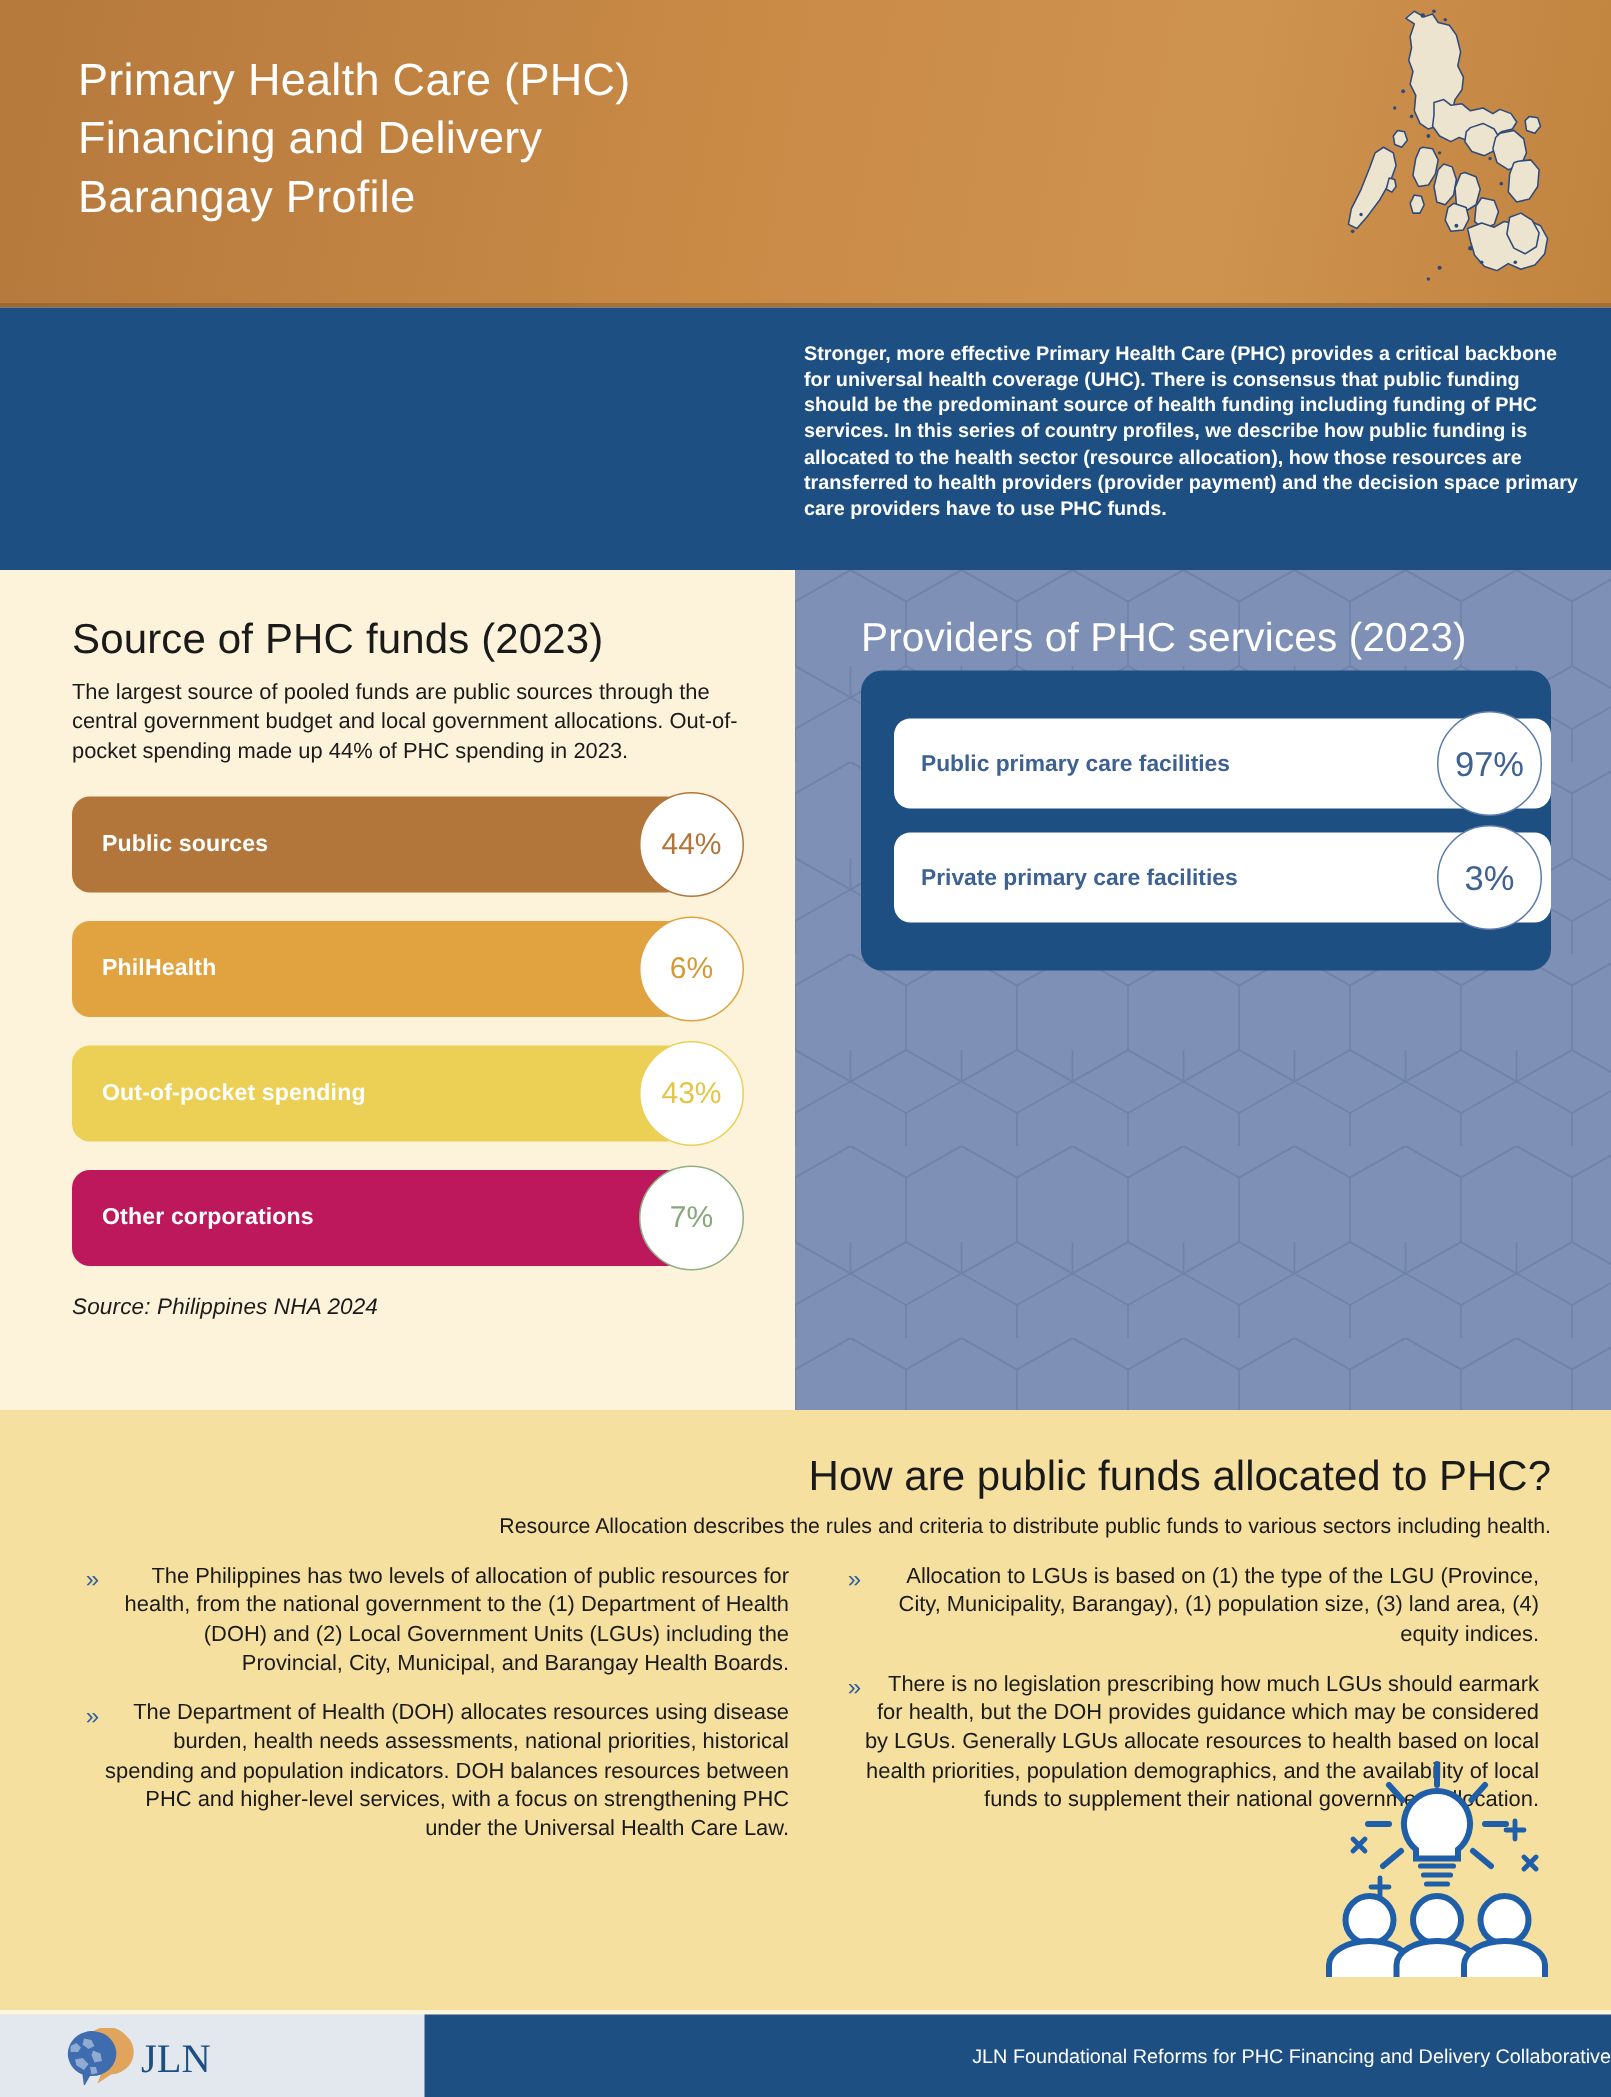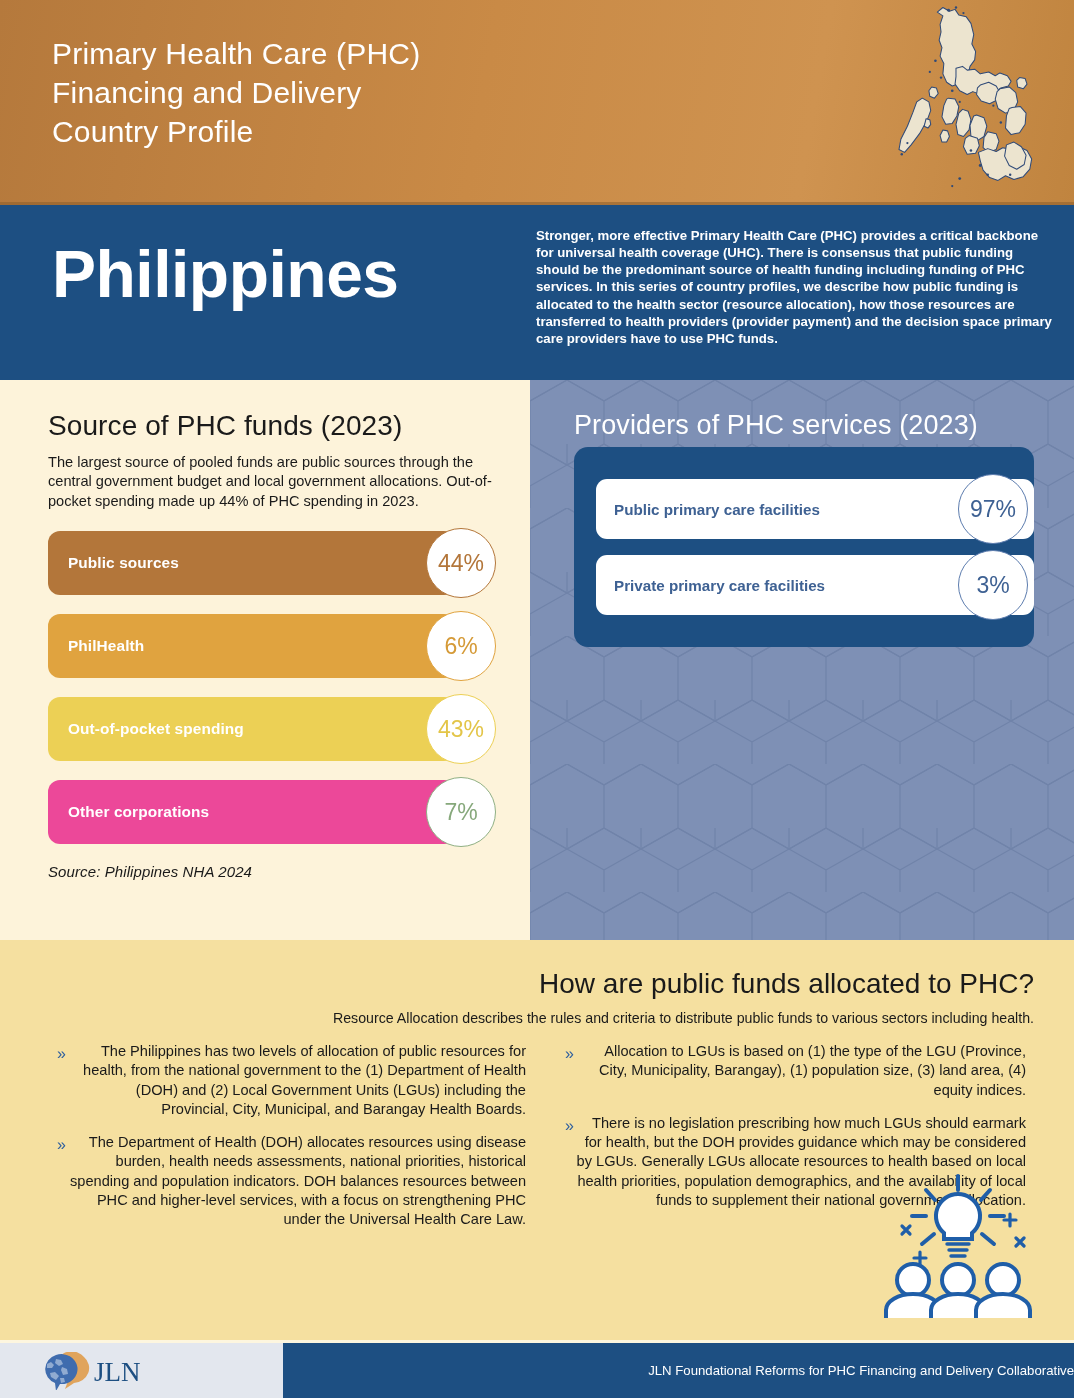"Country Profile" div { text: Country -> Barangay }
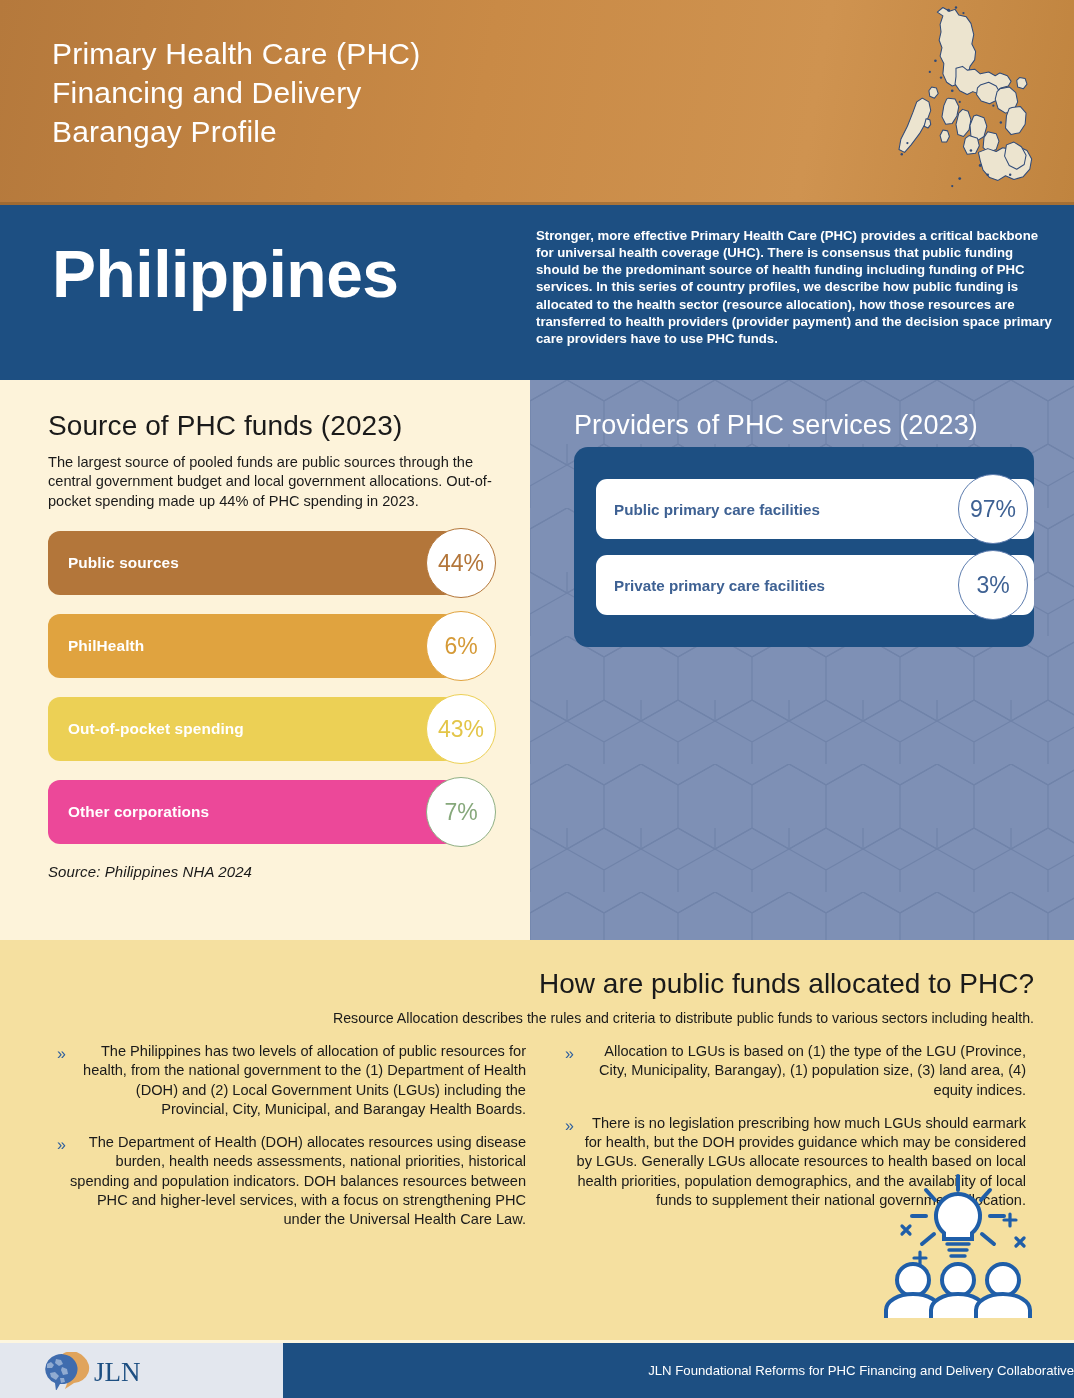"Philippines" div.banner-country { html: <div>Philippines</div> -> none }
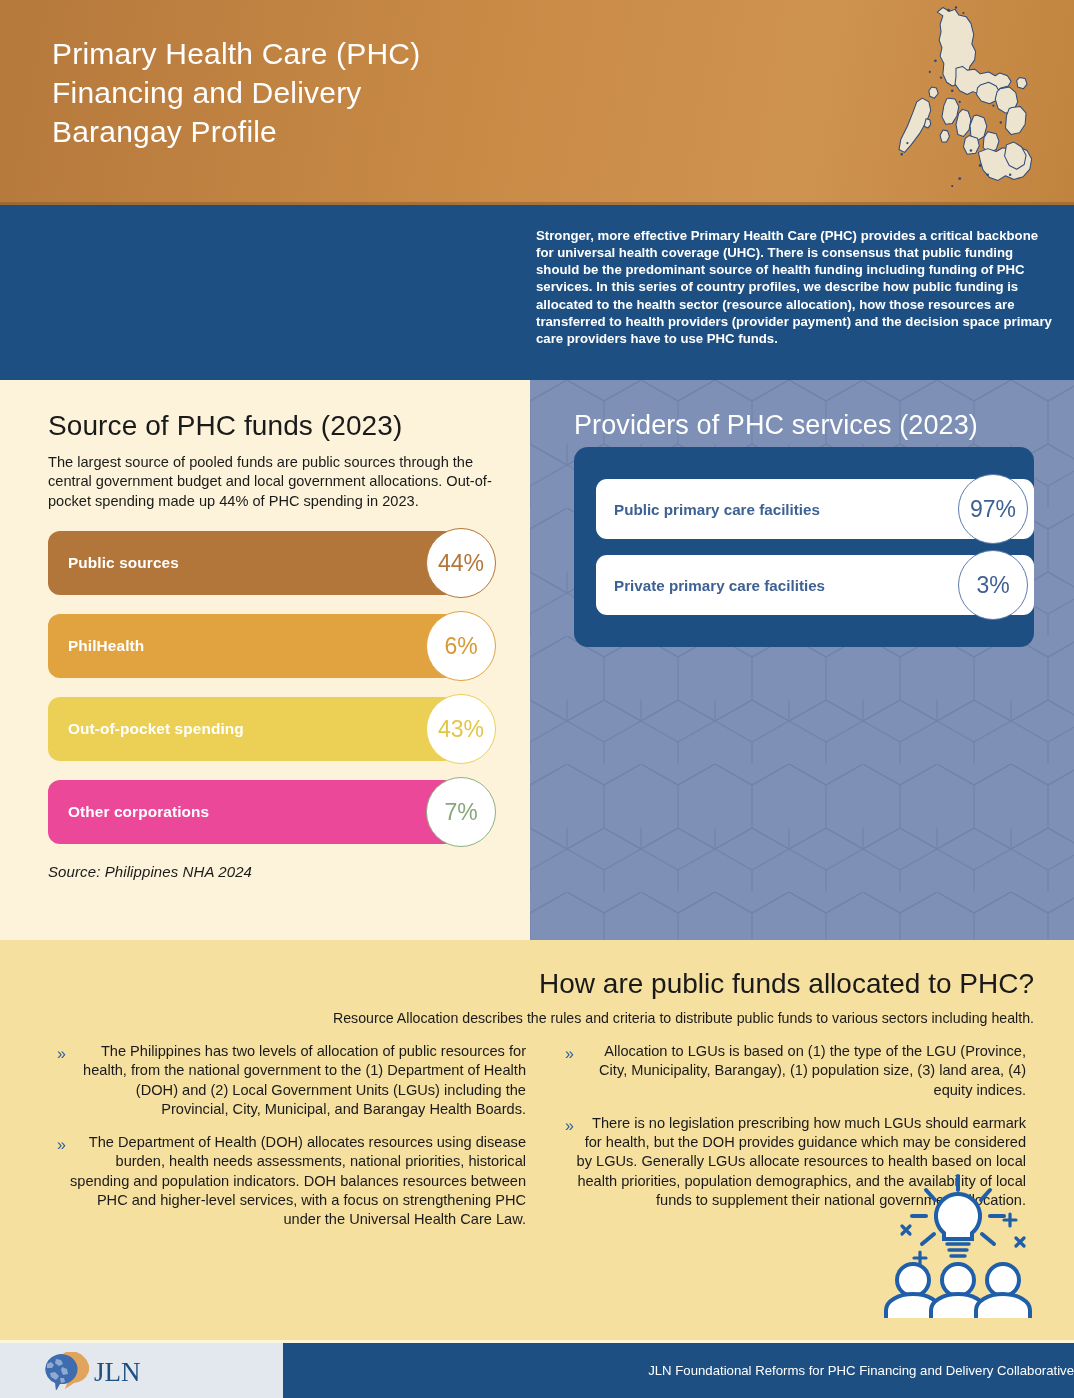"44%" .bar-circle { font-size: 23px -> 20px }
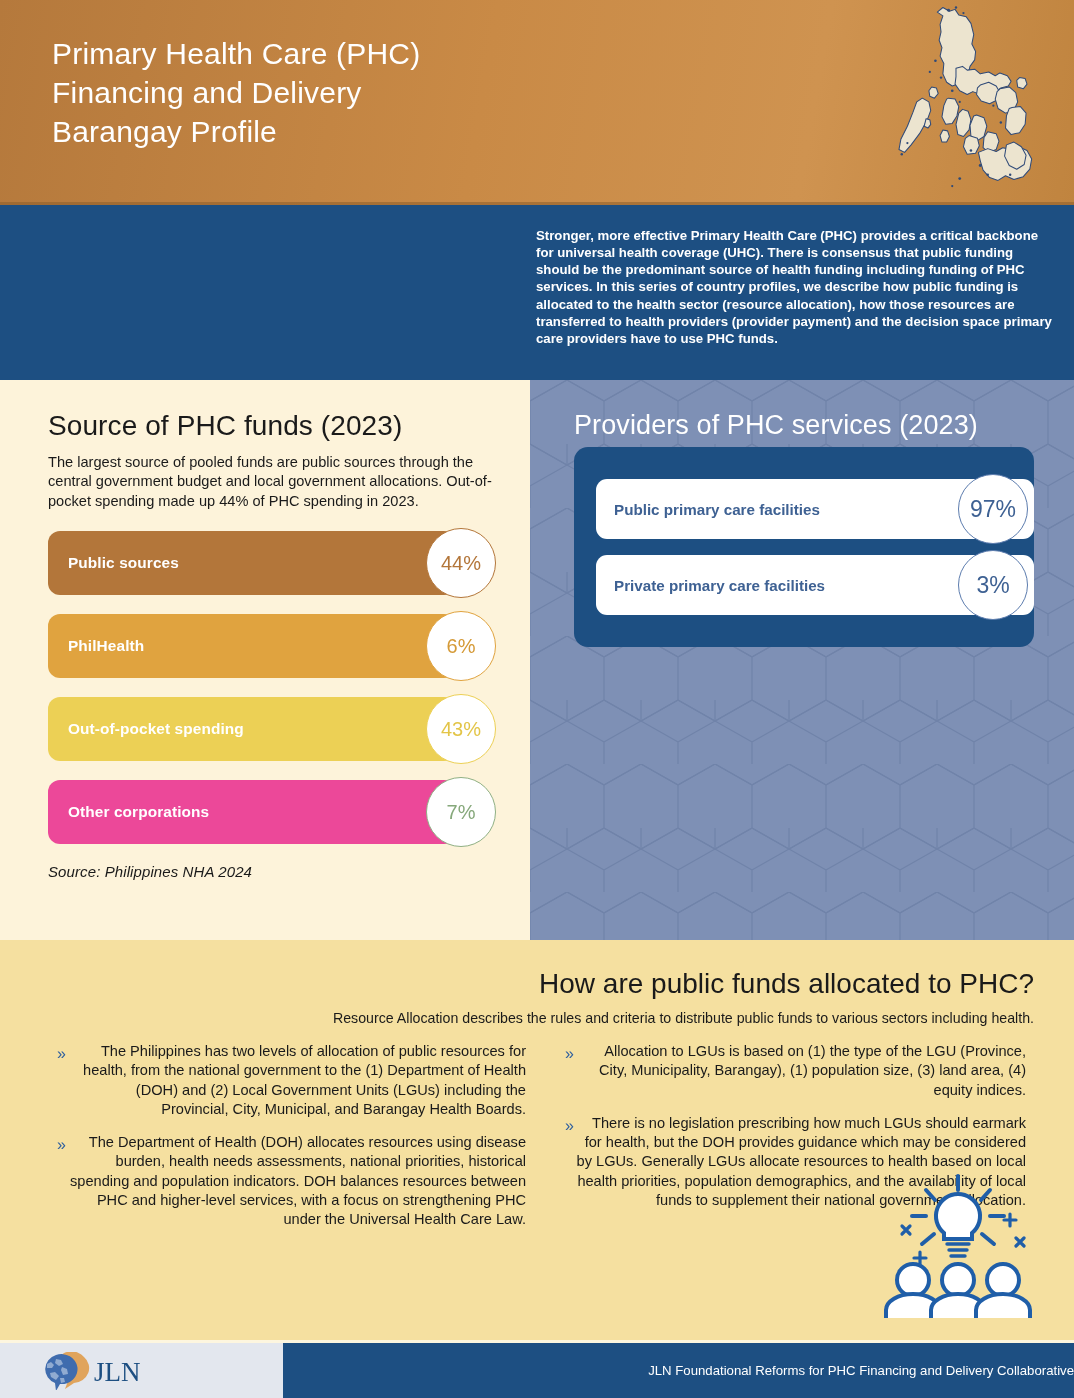"Other corporations" div.bar-fill { background: #ec4899 -> #be185d }
